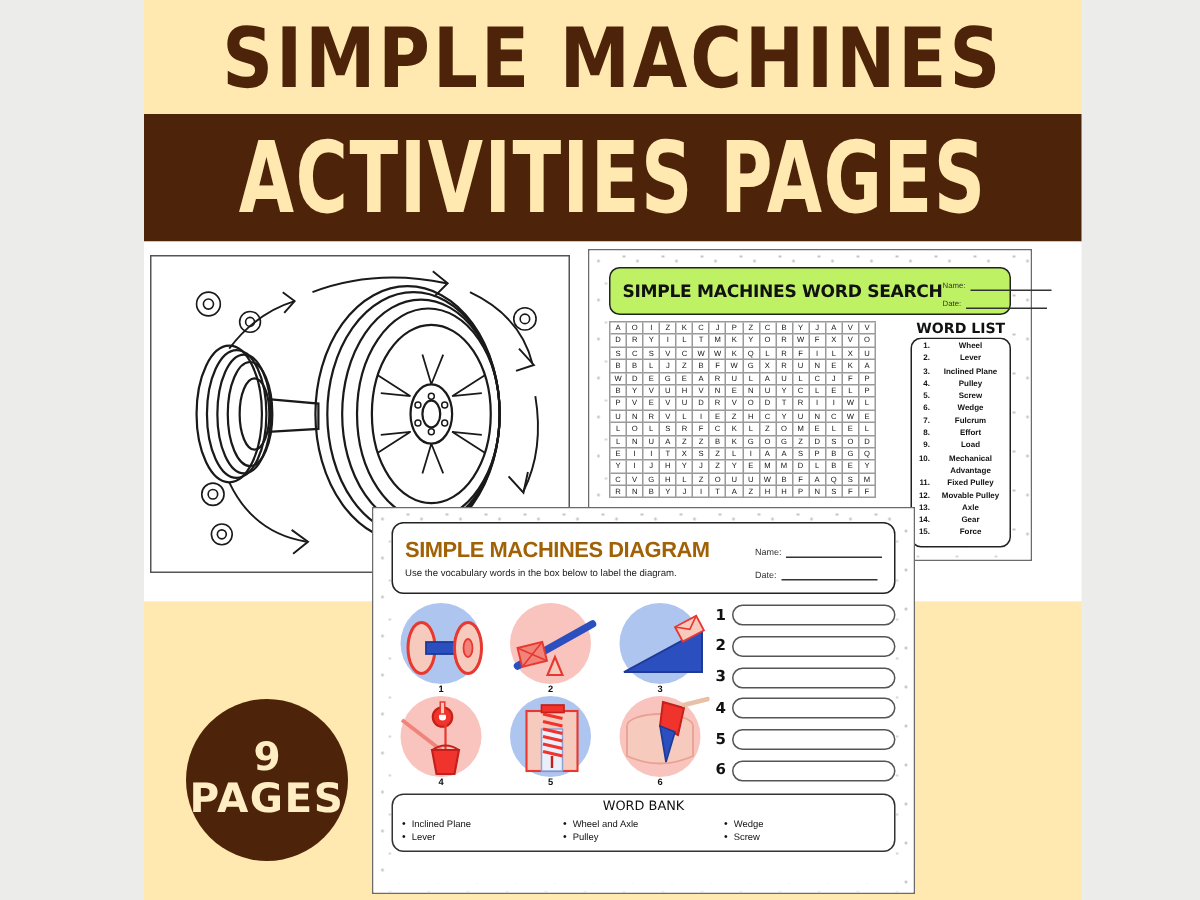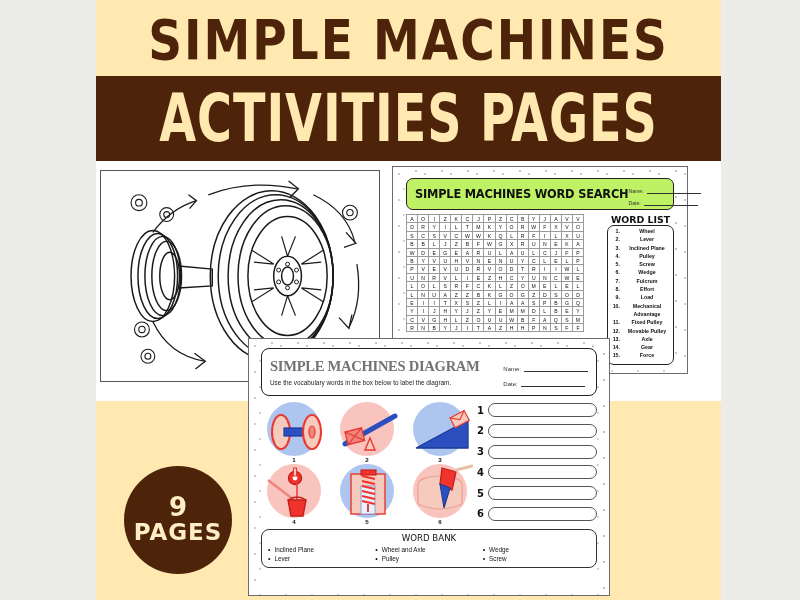"SIMPLE MACHINES DIAGRAM" .dg-title { color: #737373 -> #a16207; font-family: Liberation Serif, serif -> Liberation Sans, sans-serif }
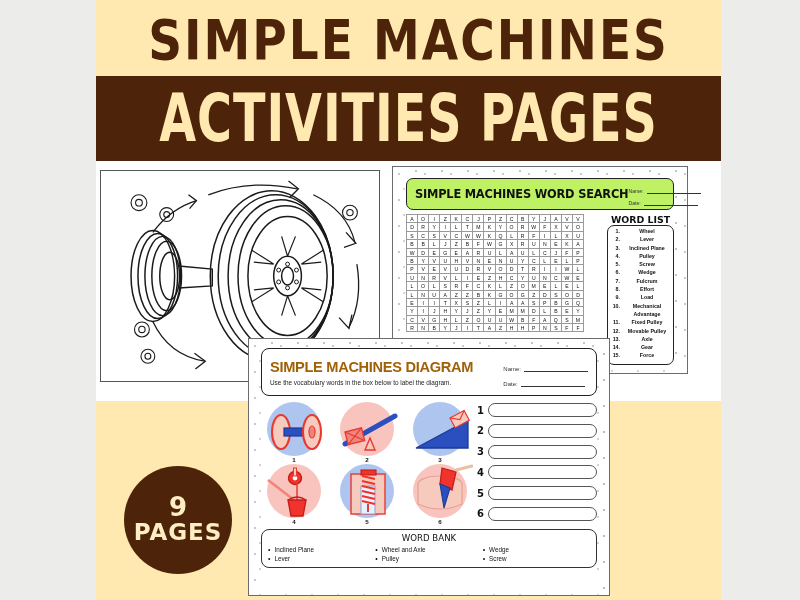"PAGES" .badge .pages { font-size: 23px -> 27px }
